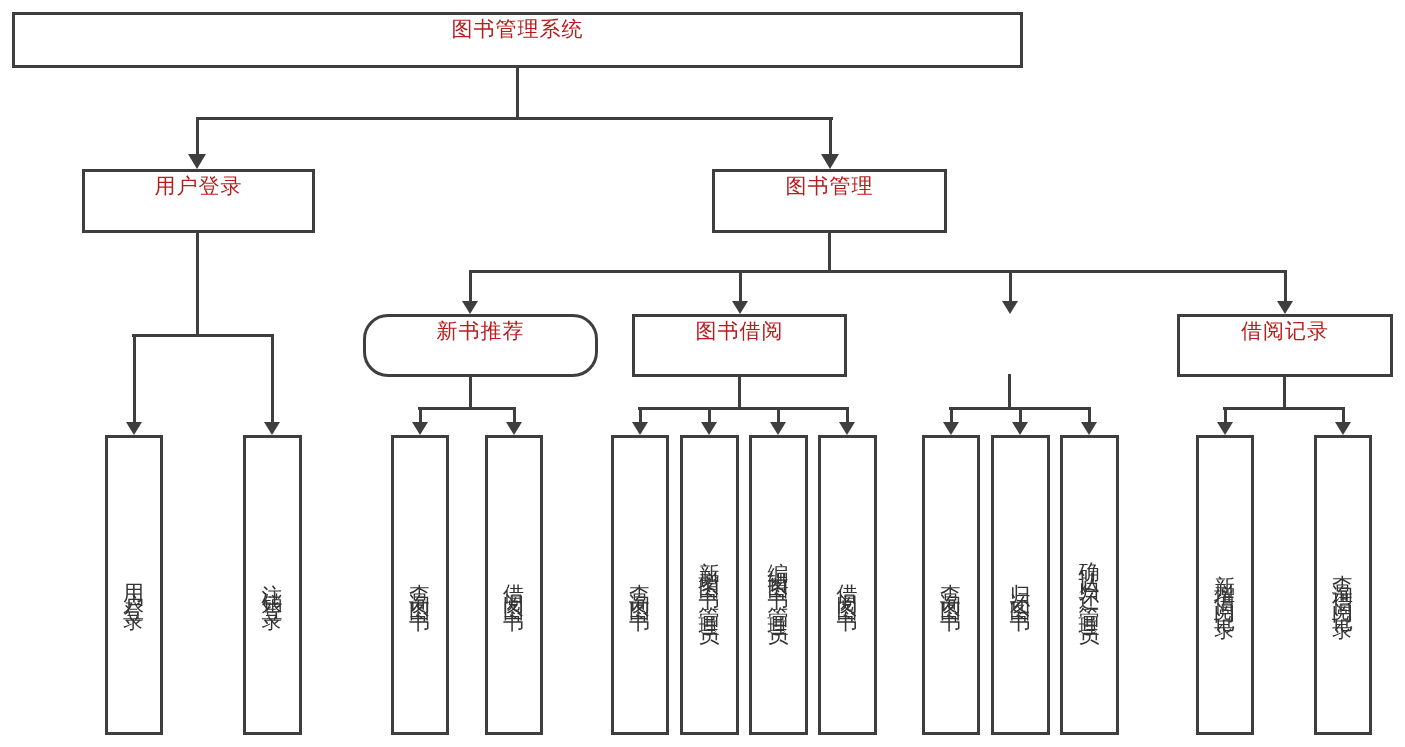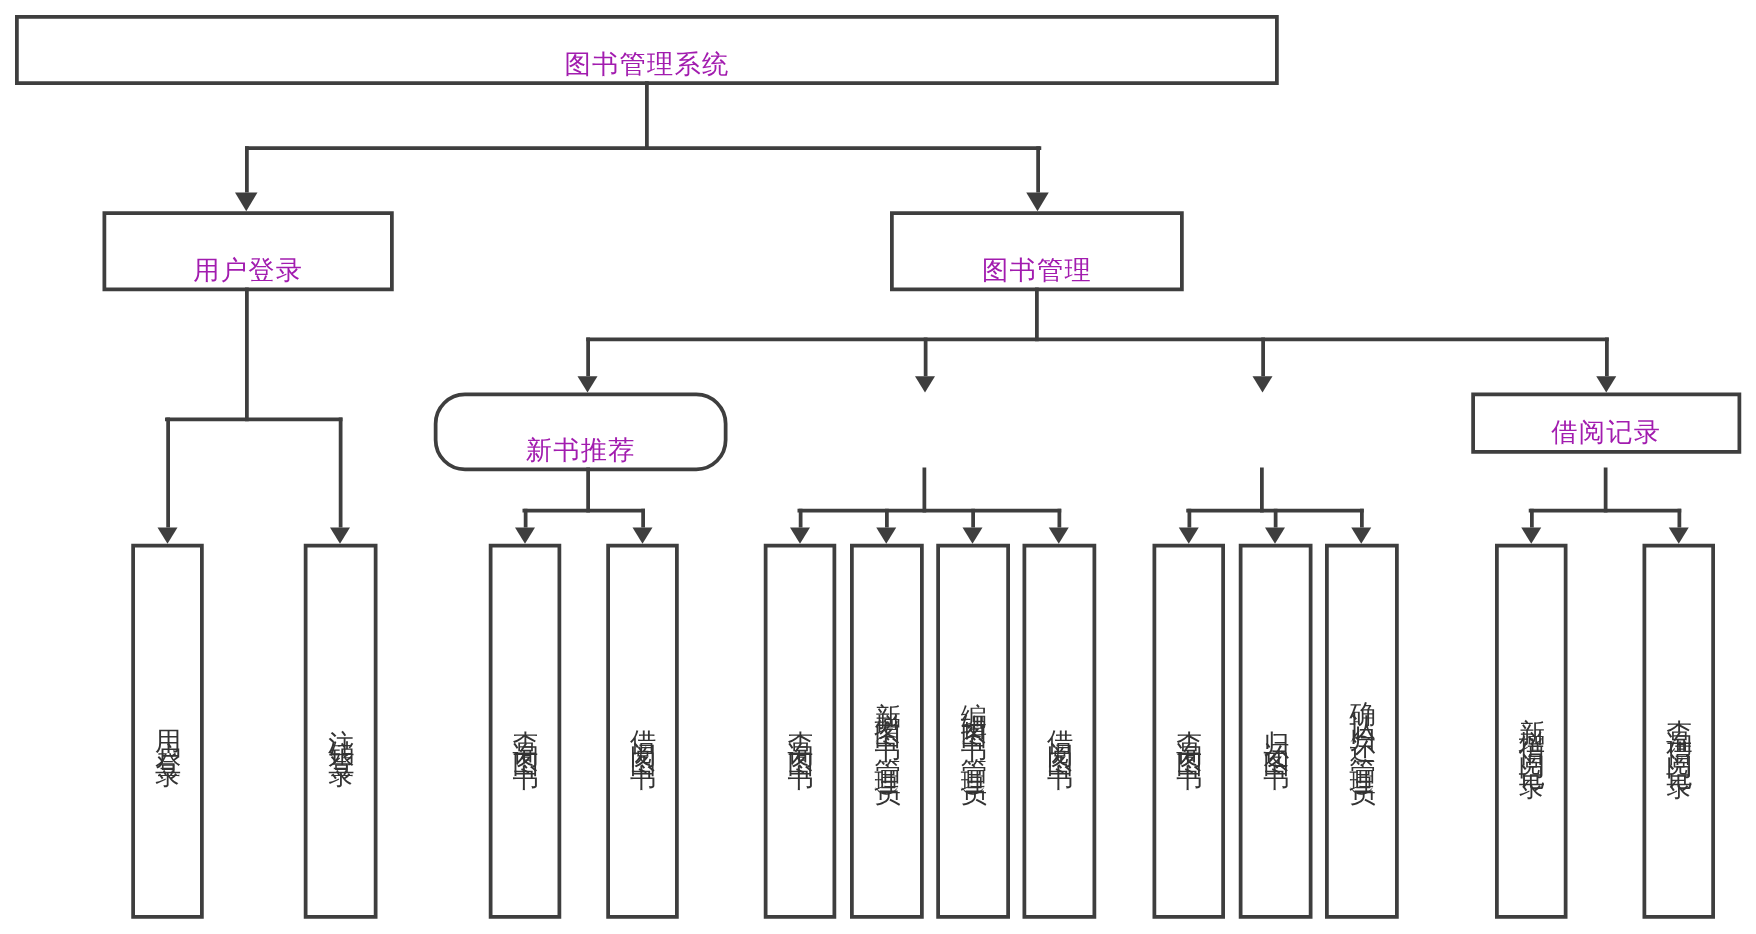"图书管理系统" .node { align-items: flex-end -> flex-start; color: #a21caf -> #b91c1c }
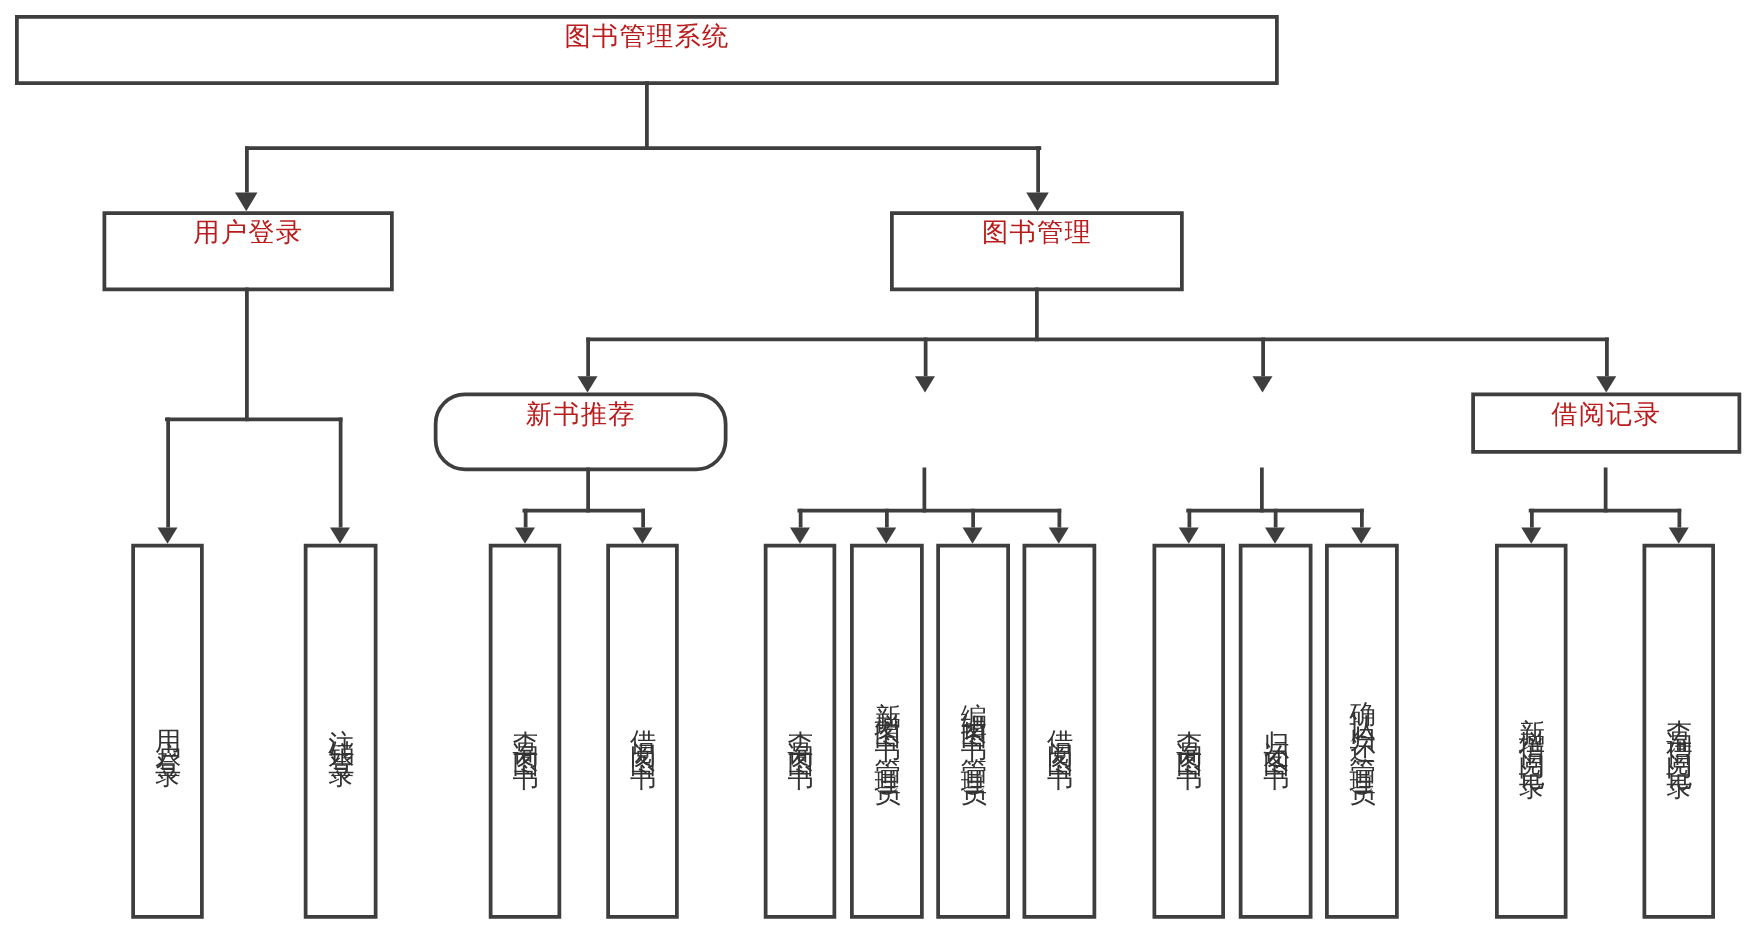"新书推荐" div.node { left: 347px -> 363px }
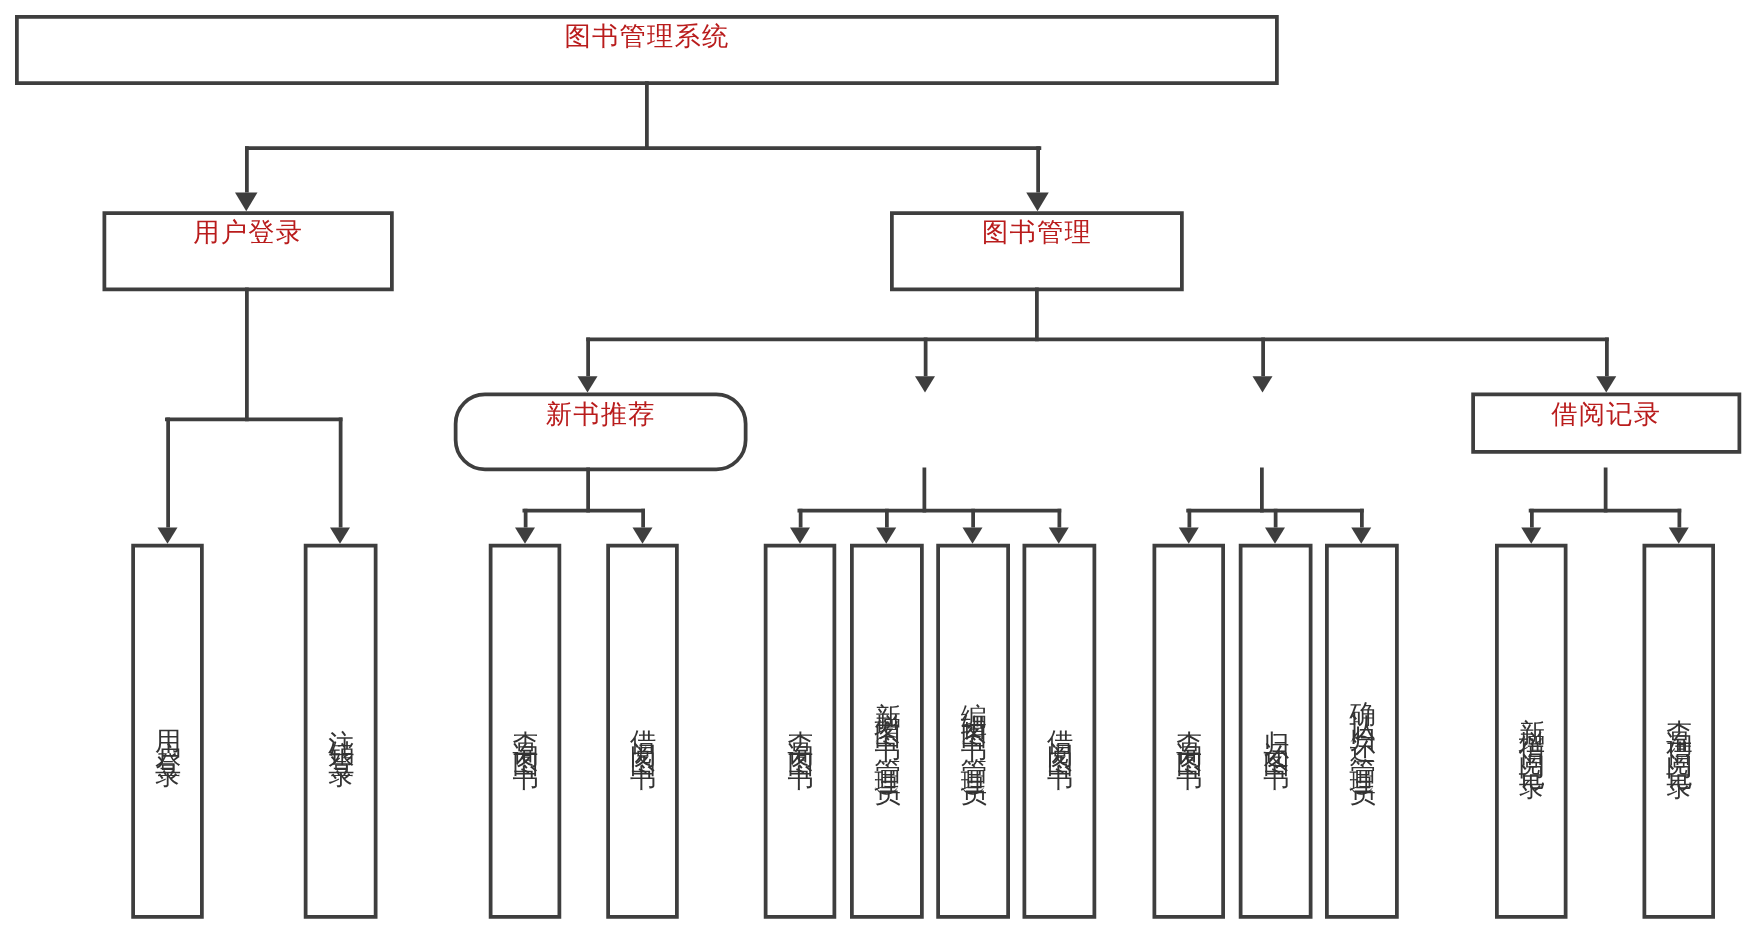"图书借阅" div.node { html: none -> <div> <span>图书借阅</span> </div> }
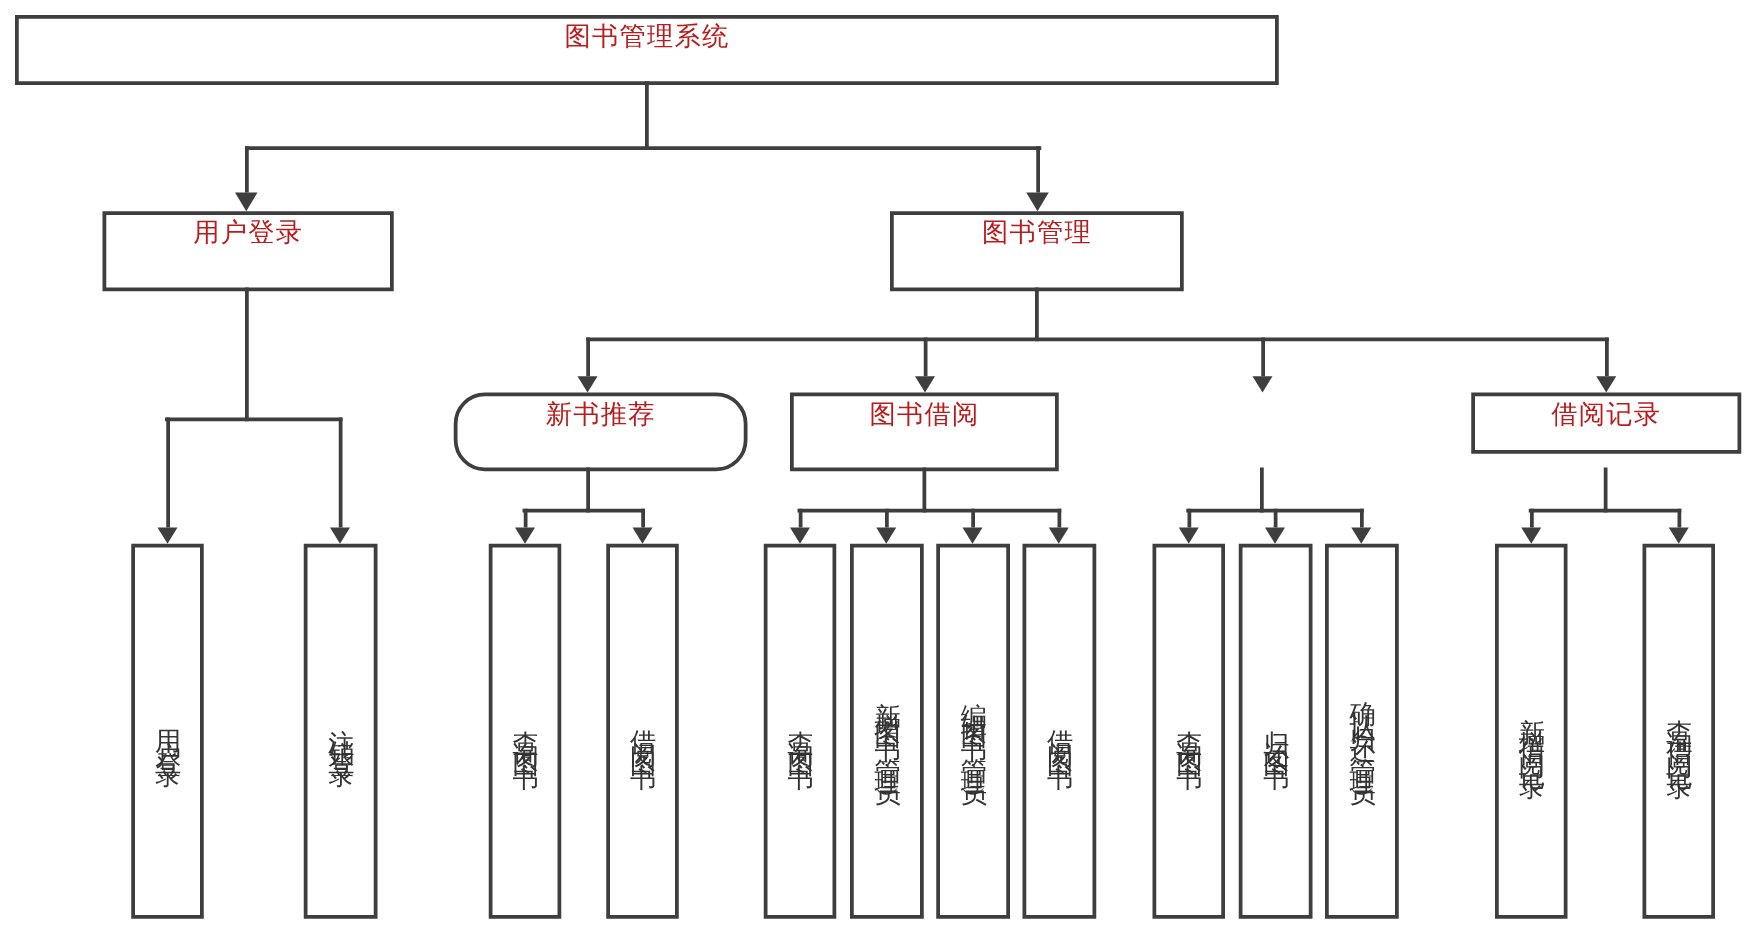"借阅记录" div.node { height: 49px -> 63px }
